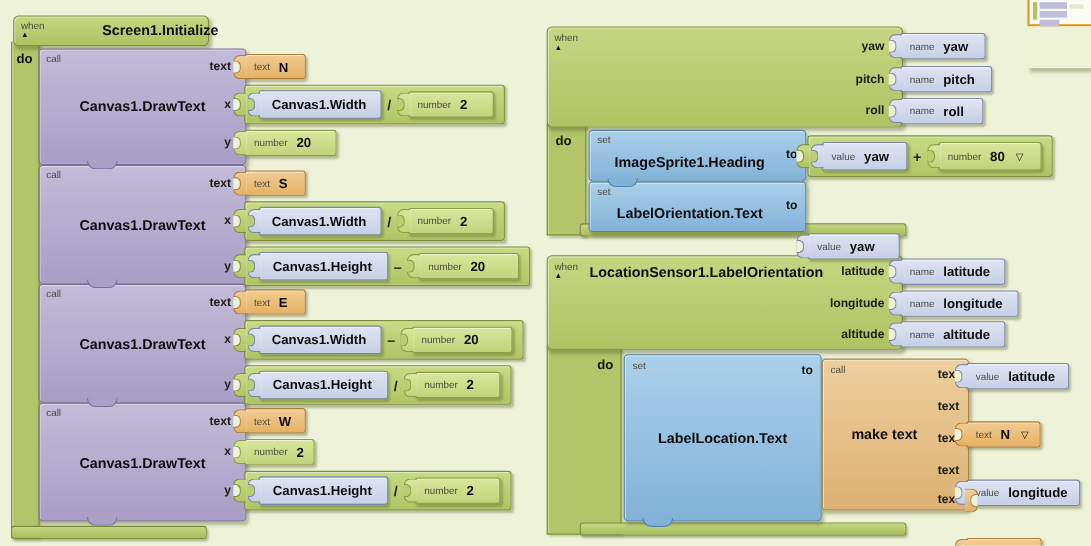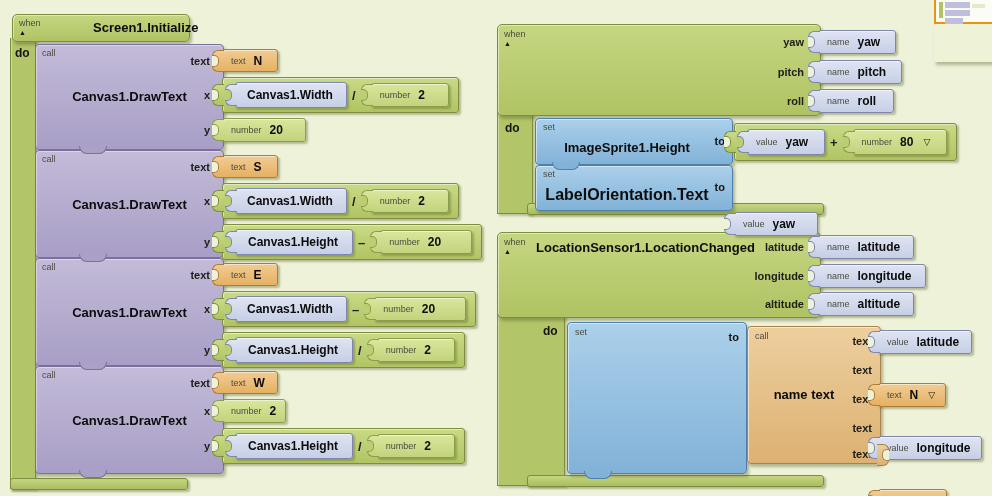"ImageSprite1.Height" span.bname { text: ImageSprite1.Height -> ImageSprite1.Heading }
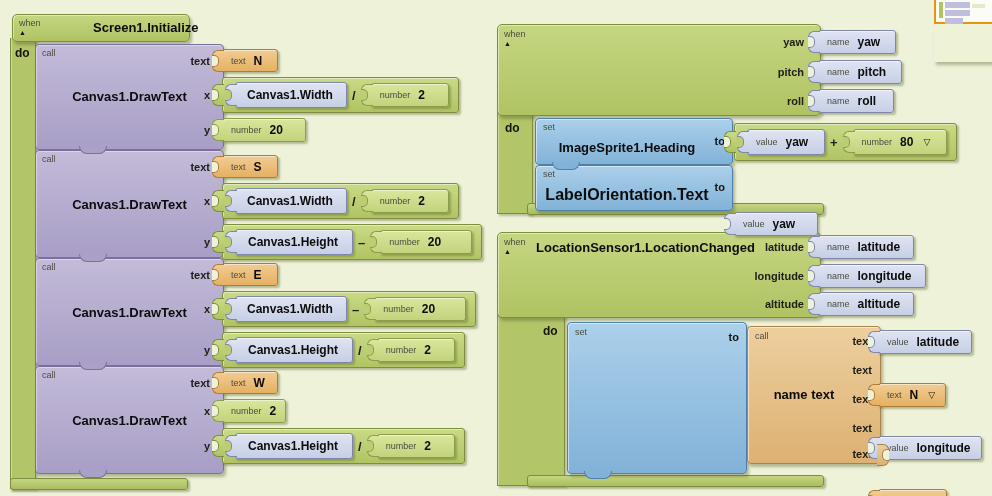"LabelOrientation.Text" span.bname { font-size: 16px -> 13px }
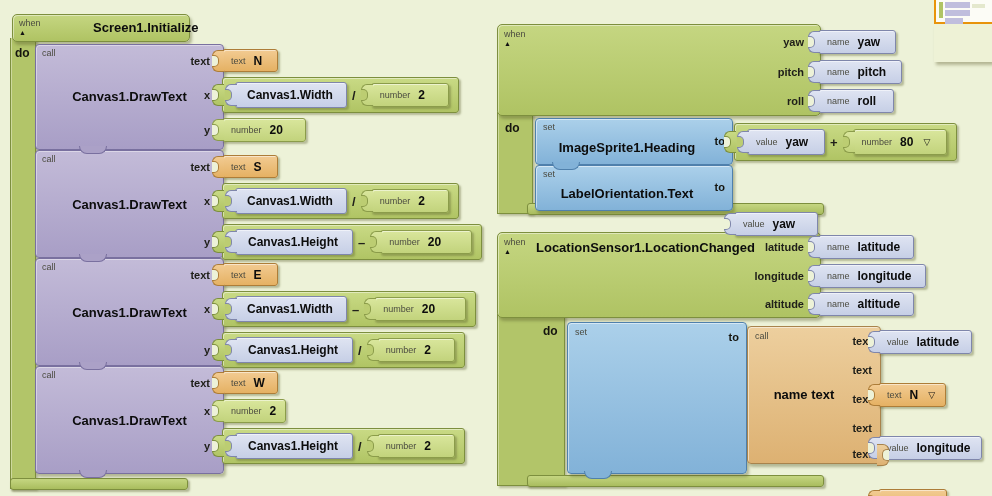"LocationSensor1.LocationChanged" span.title { text: LocationSensor1.LocationChanged -> LocationSensor1.LabelOrientation }
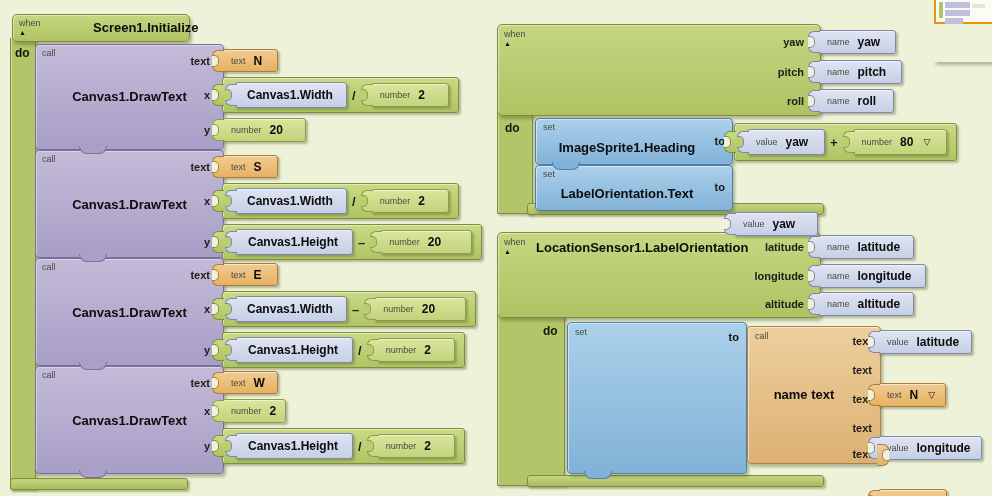"LabelLocation.Text" span.bname { html: none -> <span>LabelLocation.Text</span> }
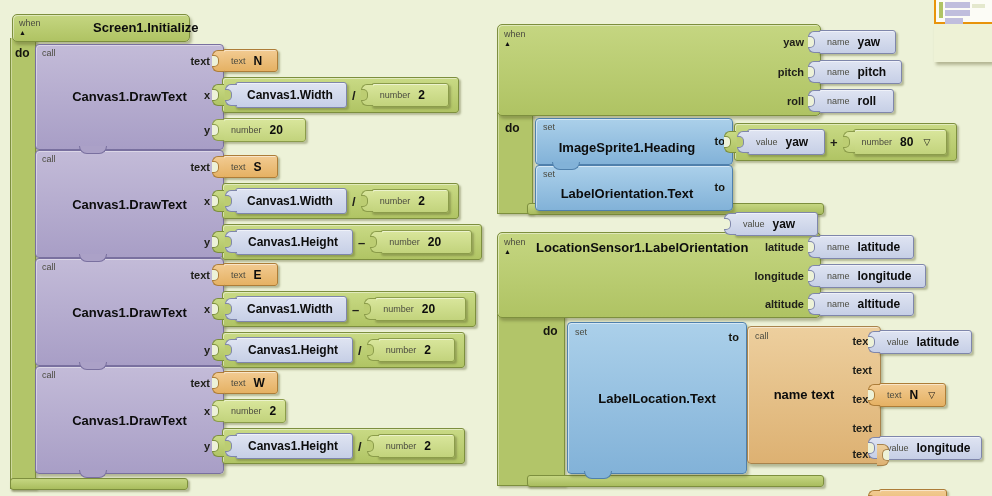"name text" span.title { text: name -> make }
